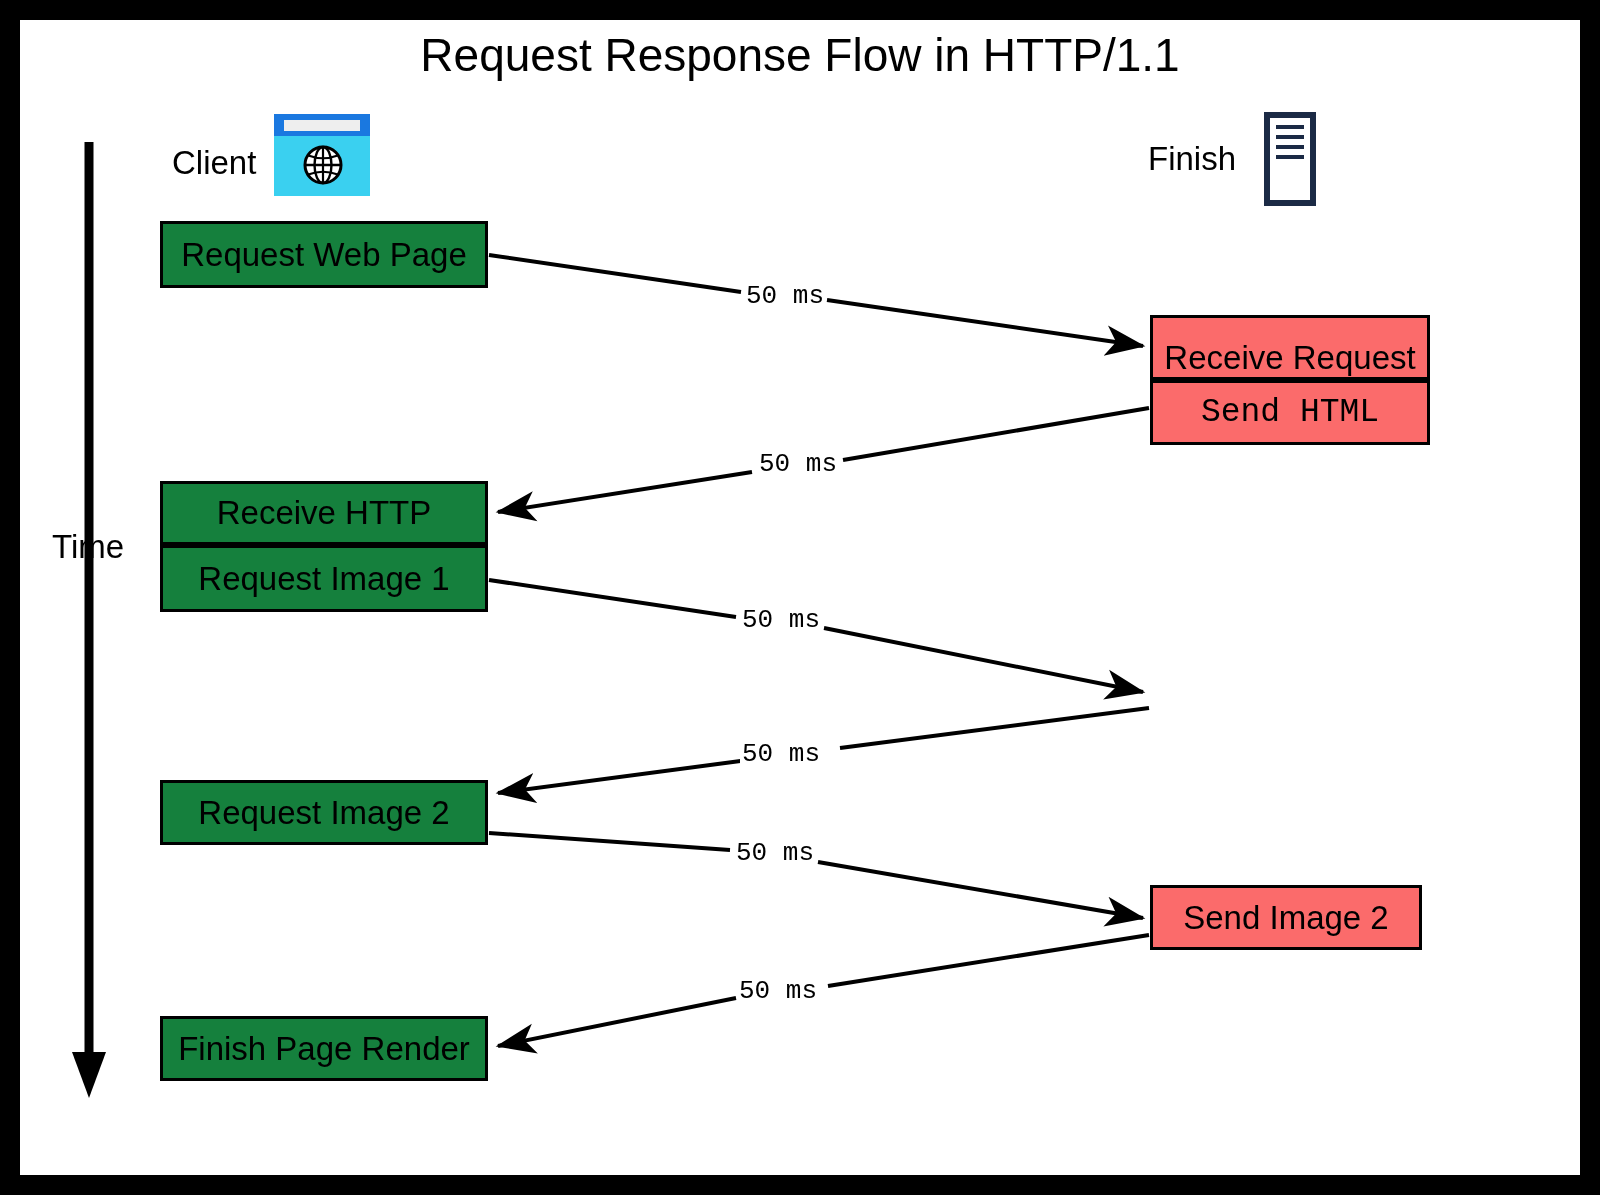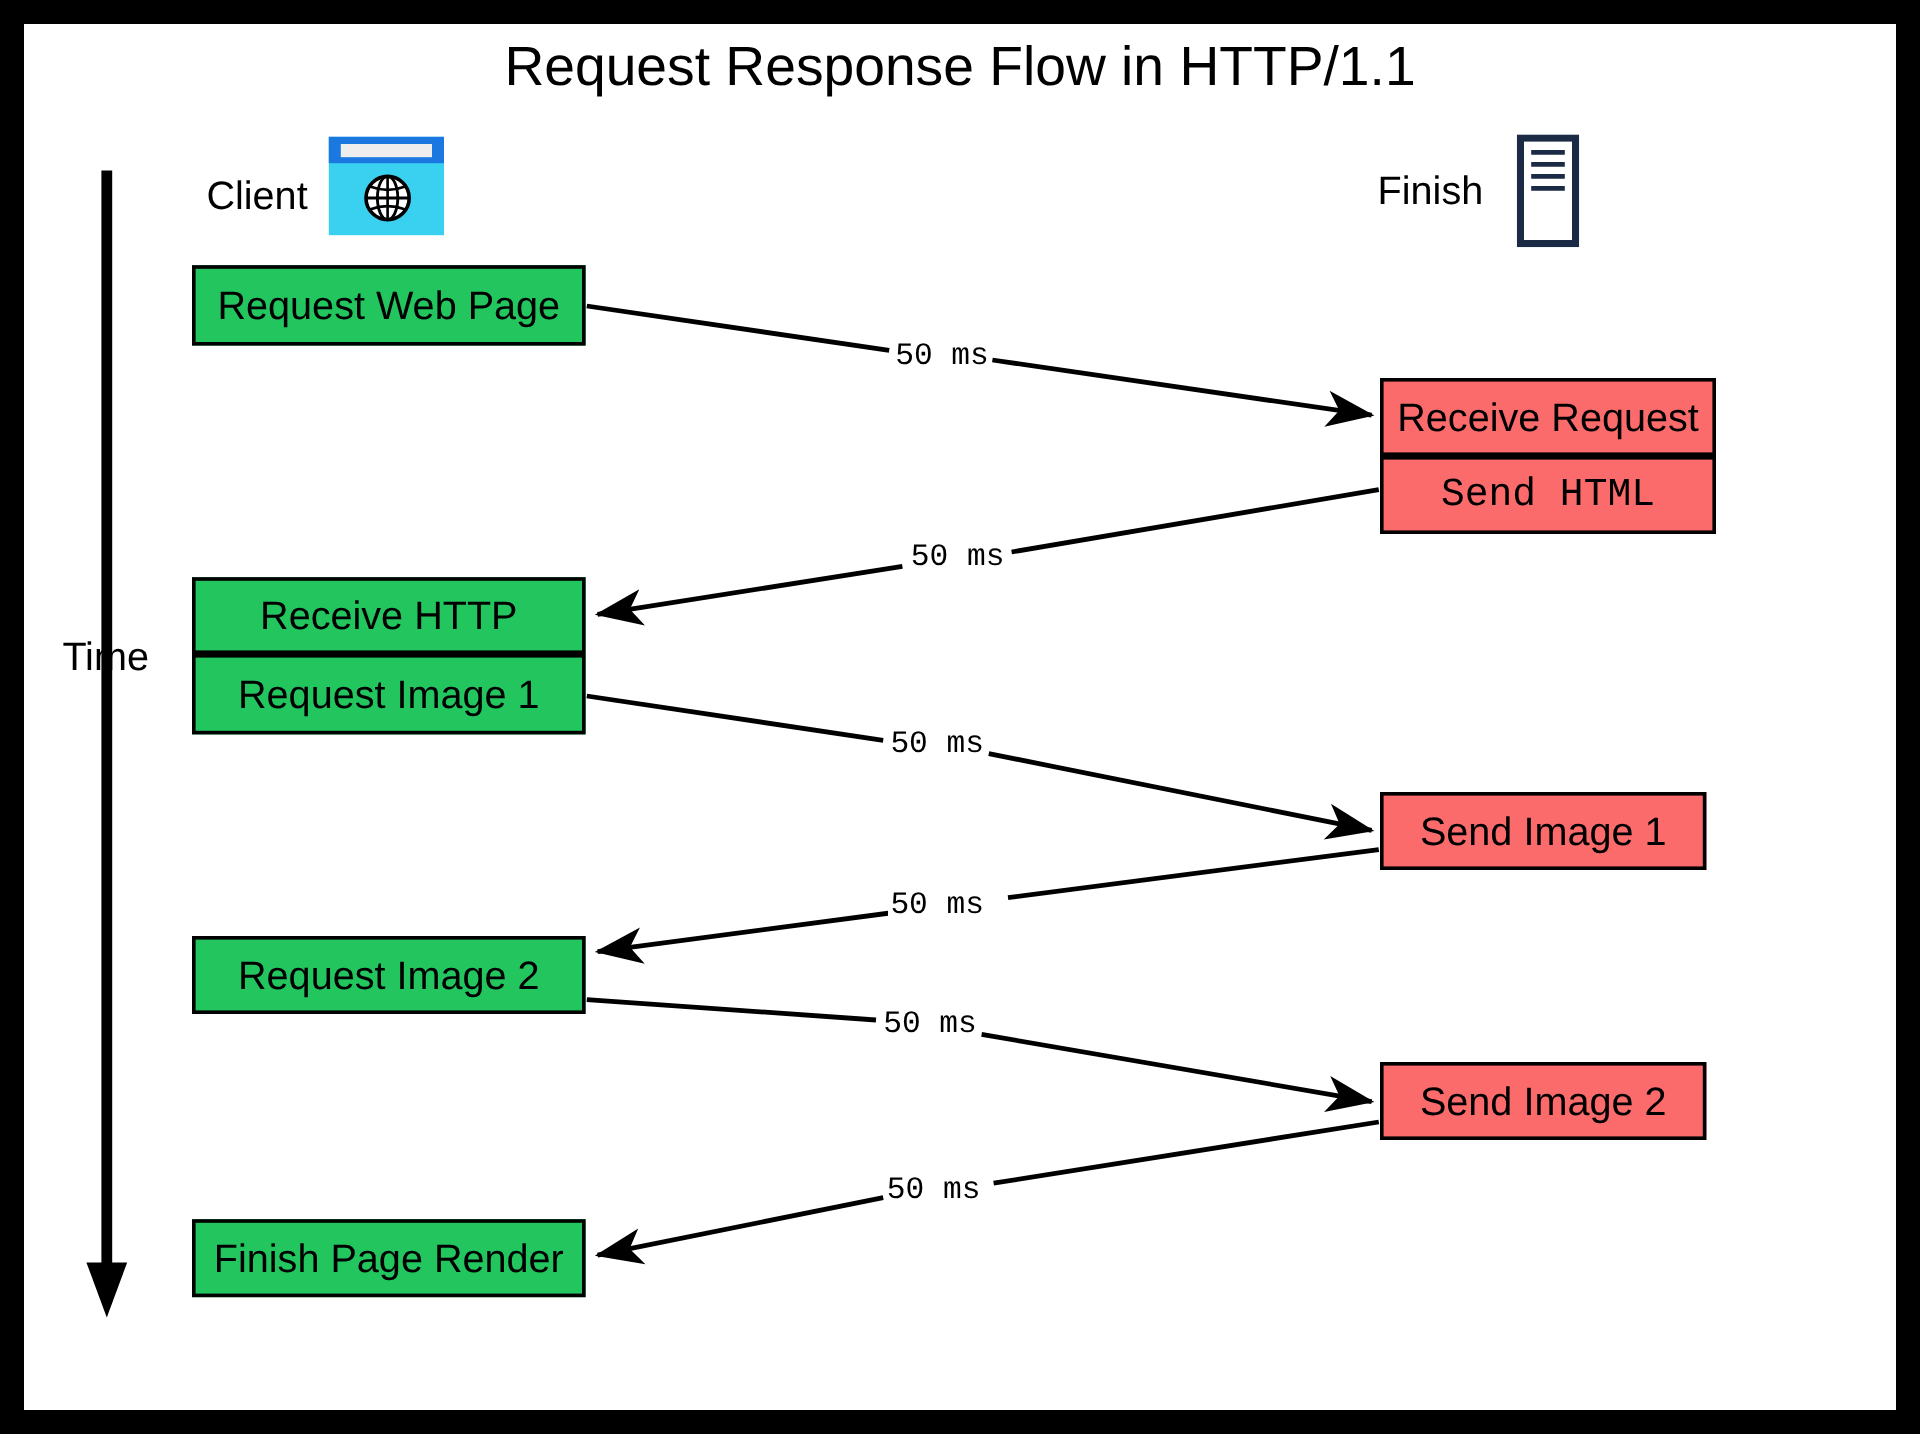"Request Web Page" .client-node { background: #22c55e -> #15803d }
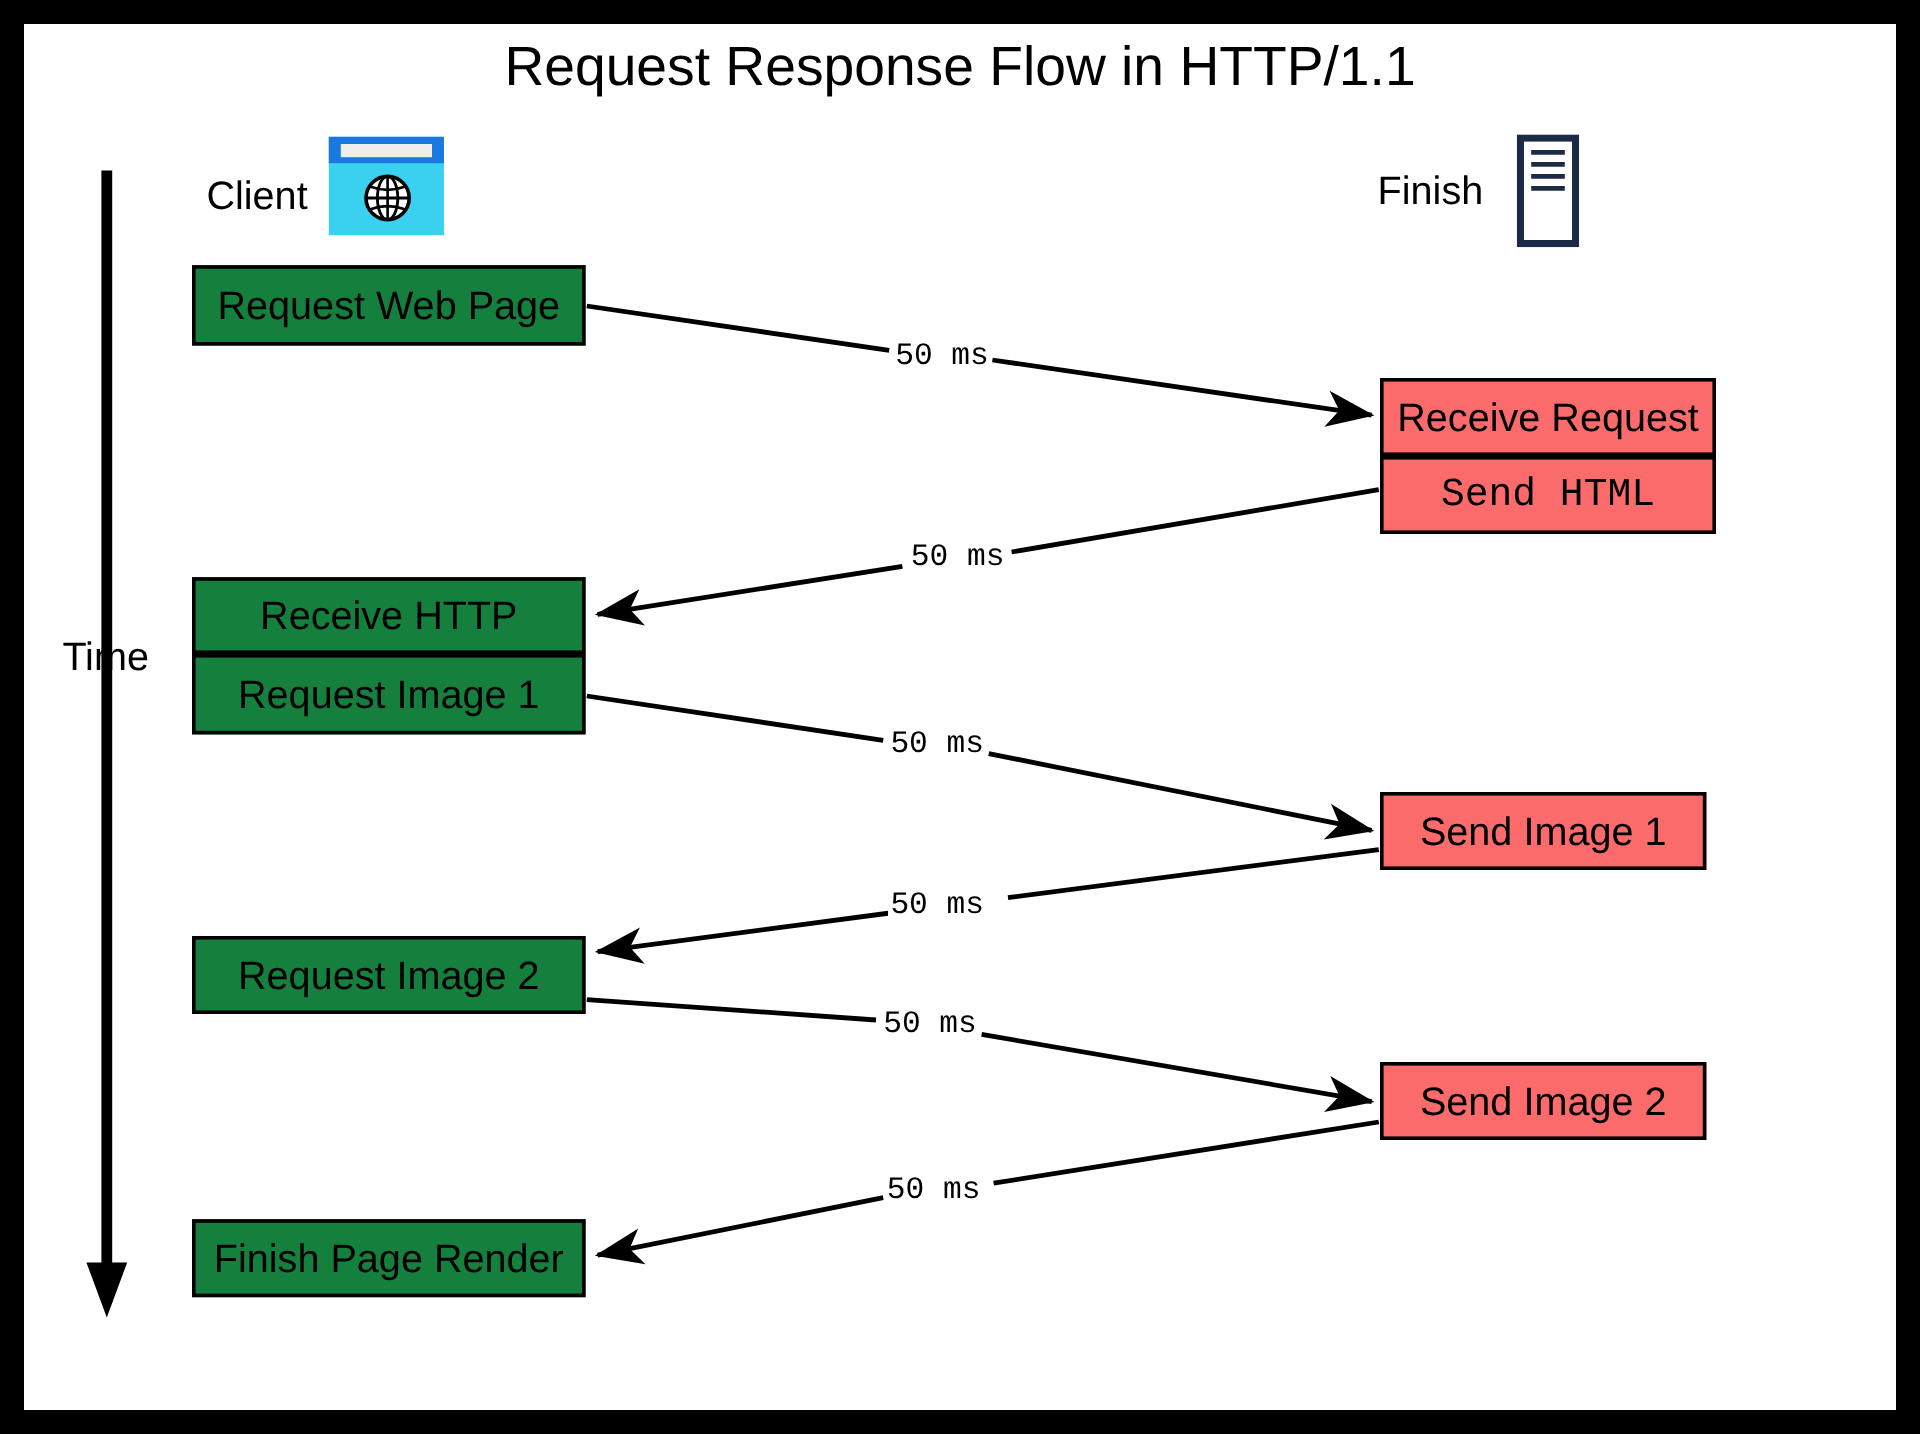"Receive Request" div.abs { align-items: none -> flex-end }
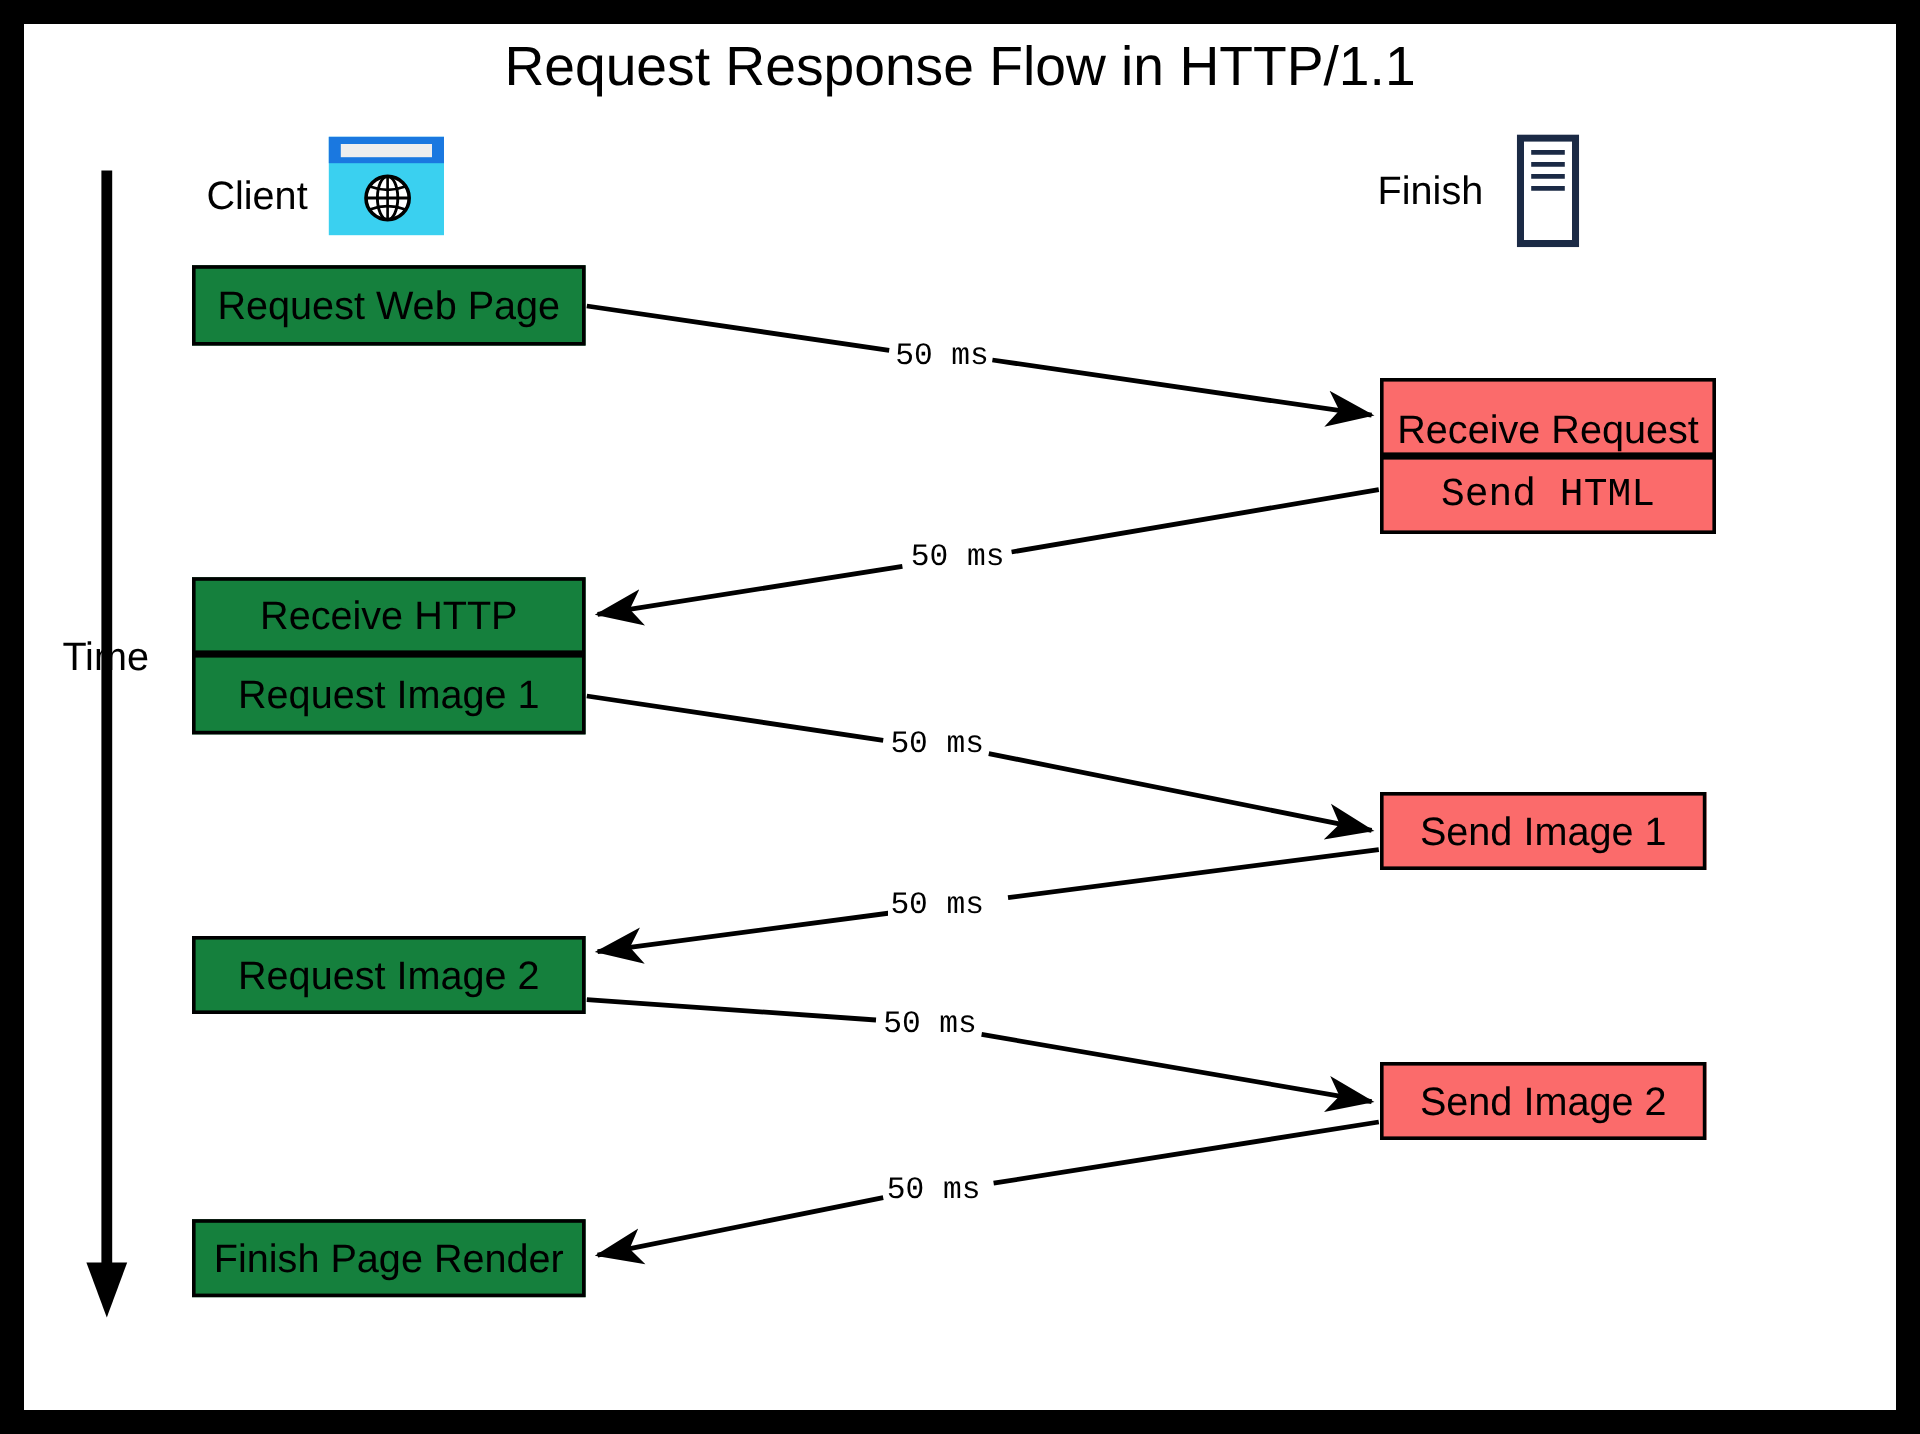"Send Image 1" div.abs { html: <div> <span>Send Image 1</span> </div> -> none }
